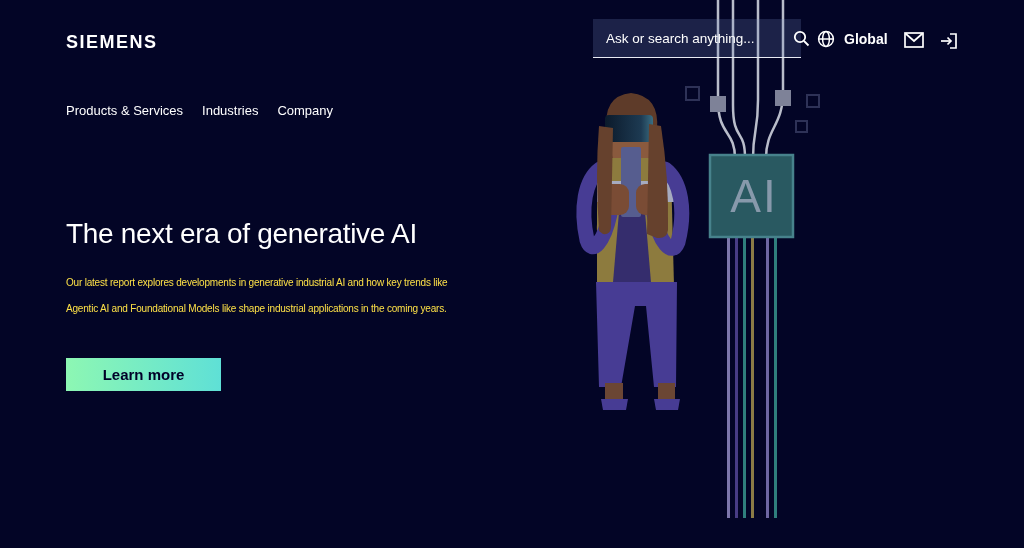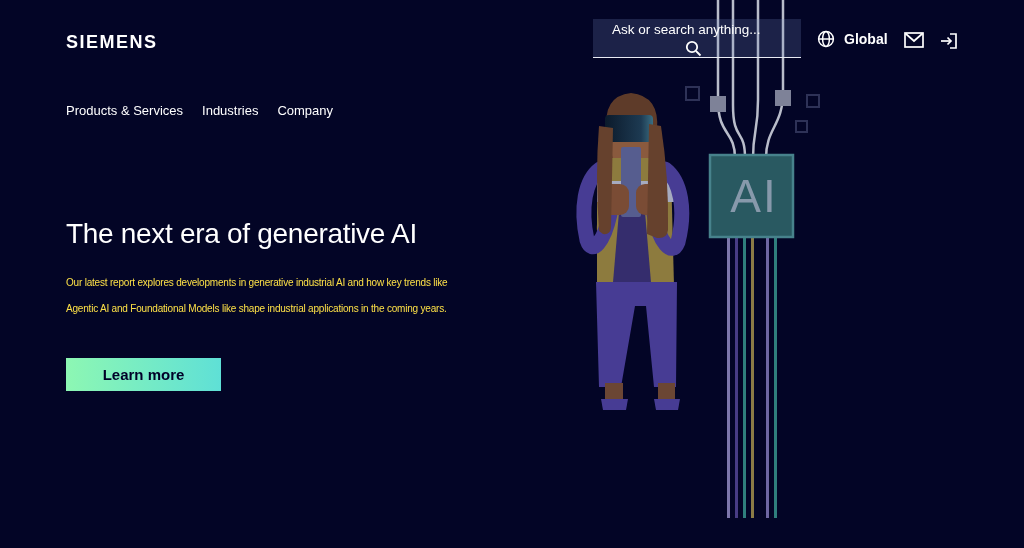"Ask or search anything..." .search-bar { flex-direction: column -> none }
